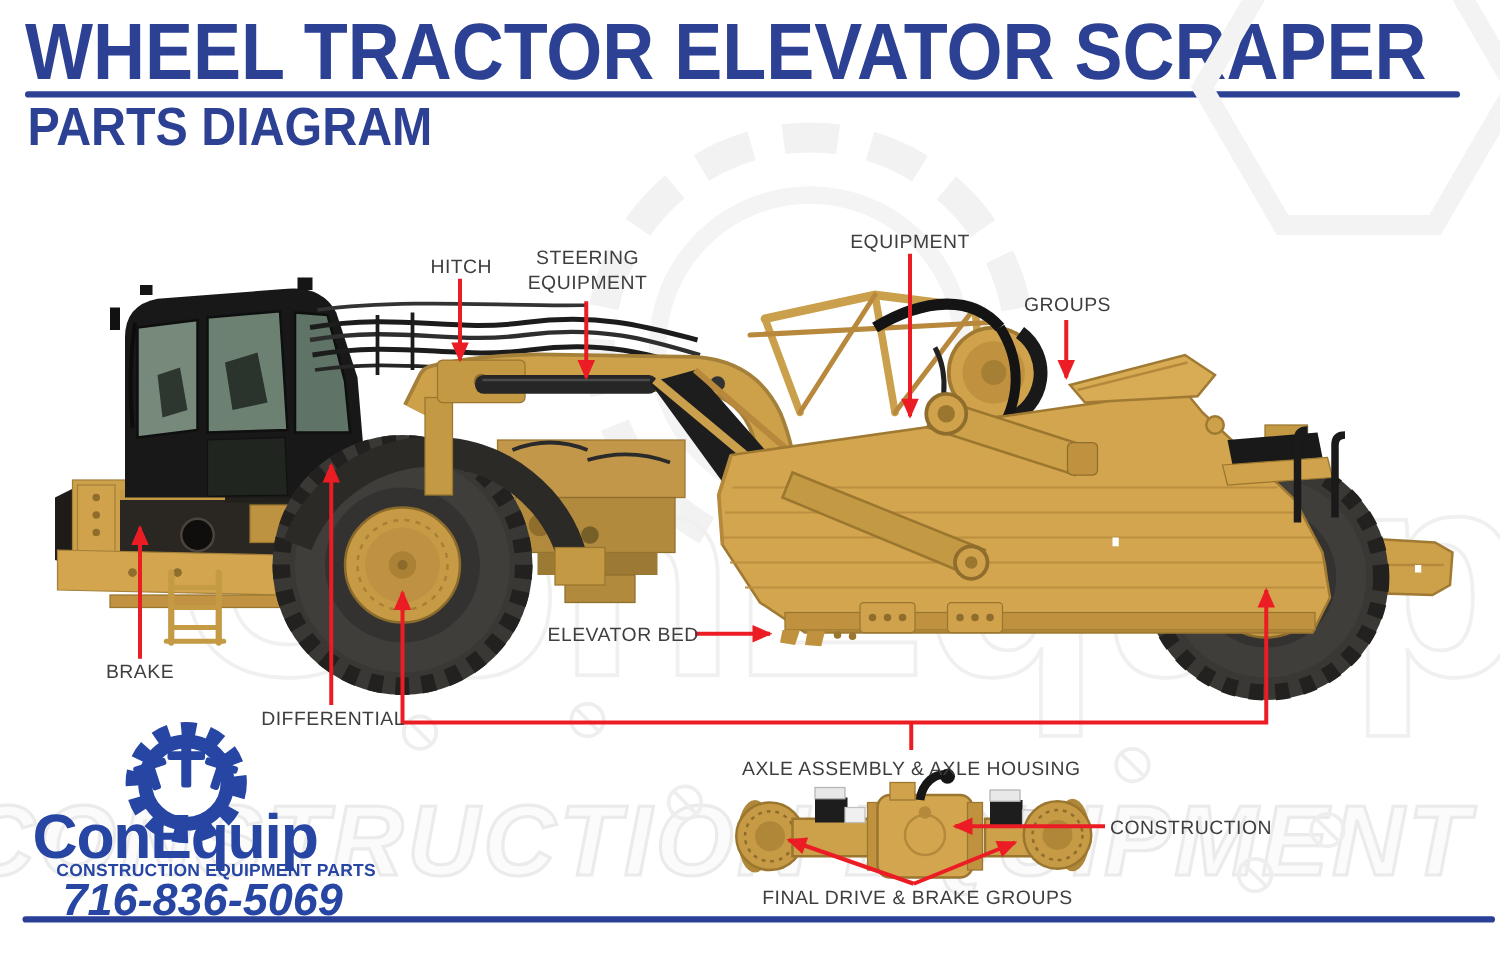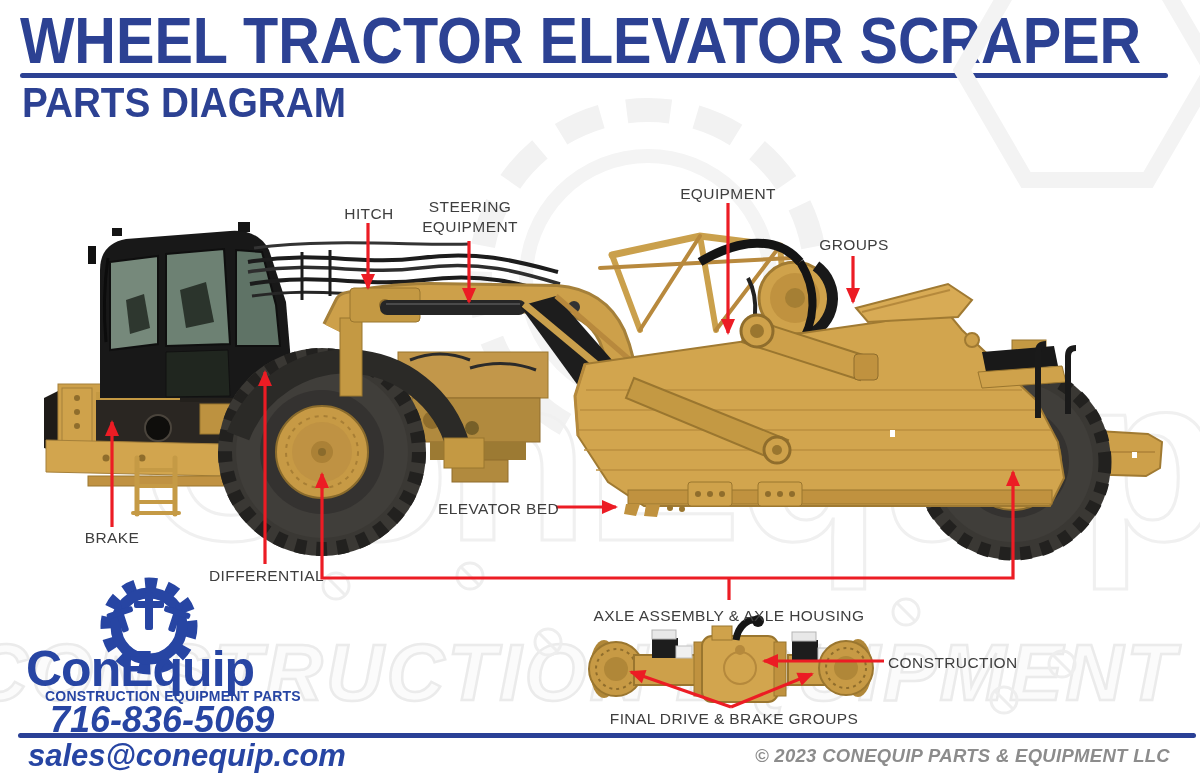"sales@conequip.com" div.email { html: <div>sales@conequip.com</div> -> none }
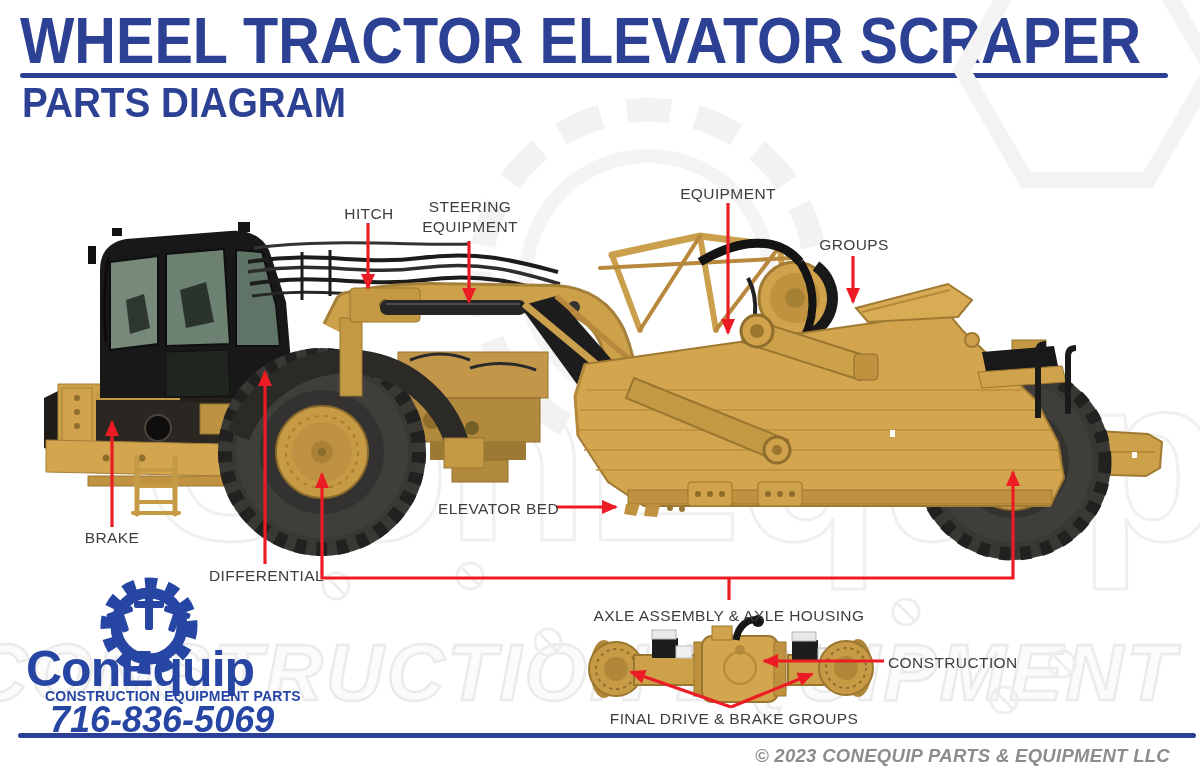"© 2023 CONEQUIP PARTS &" div.copyright { html: <div>© 2023 CONEQUIP PARTS &amp; EQUIPMENT LLC</div> -> none }
